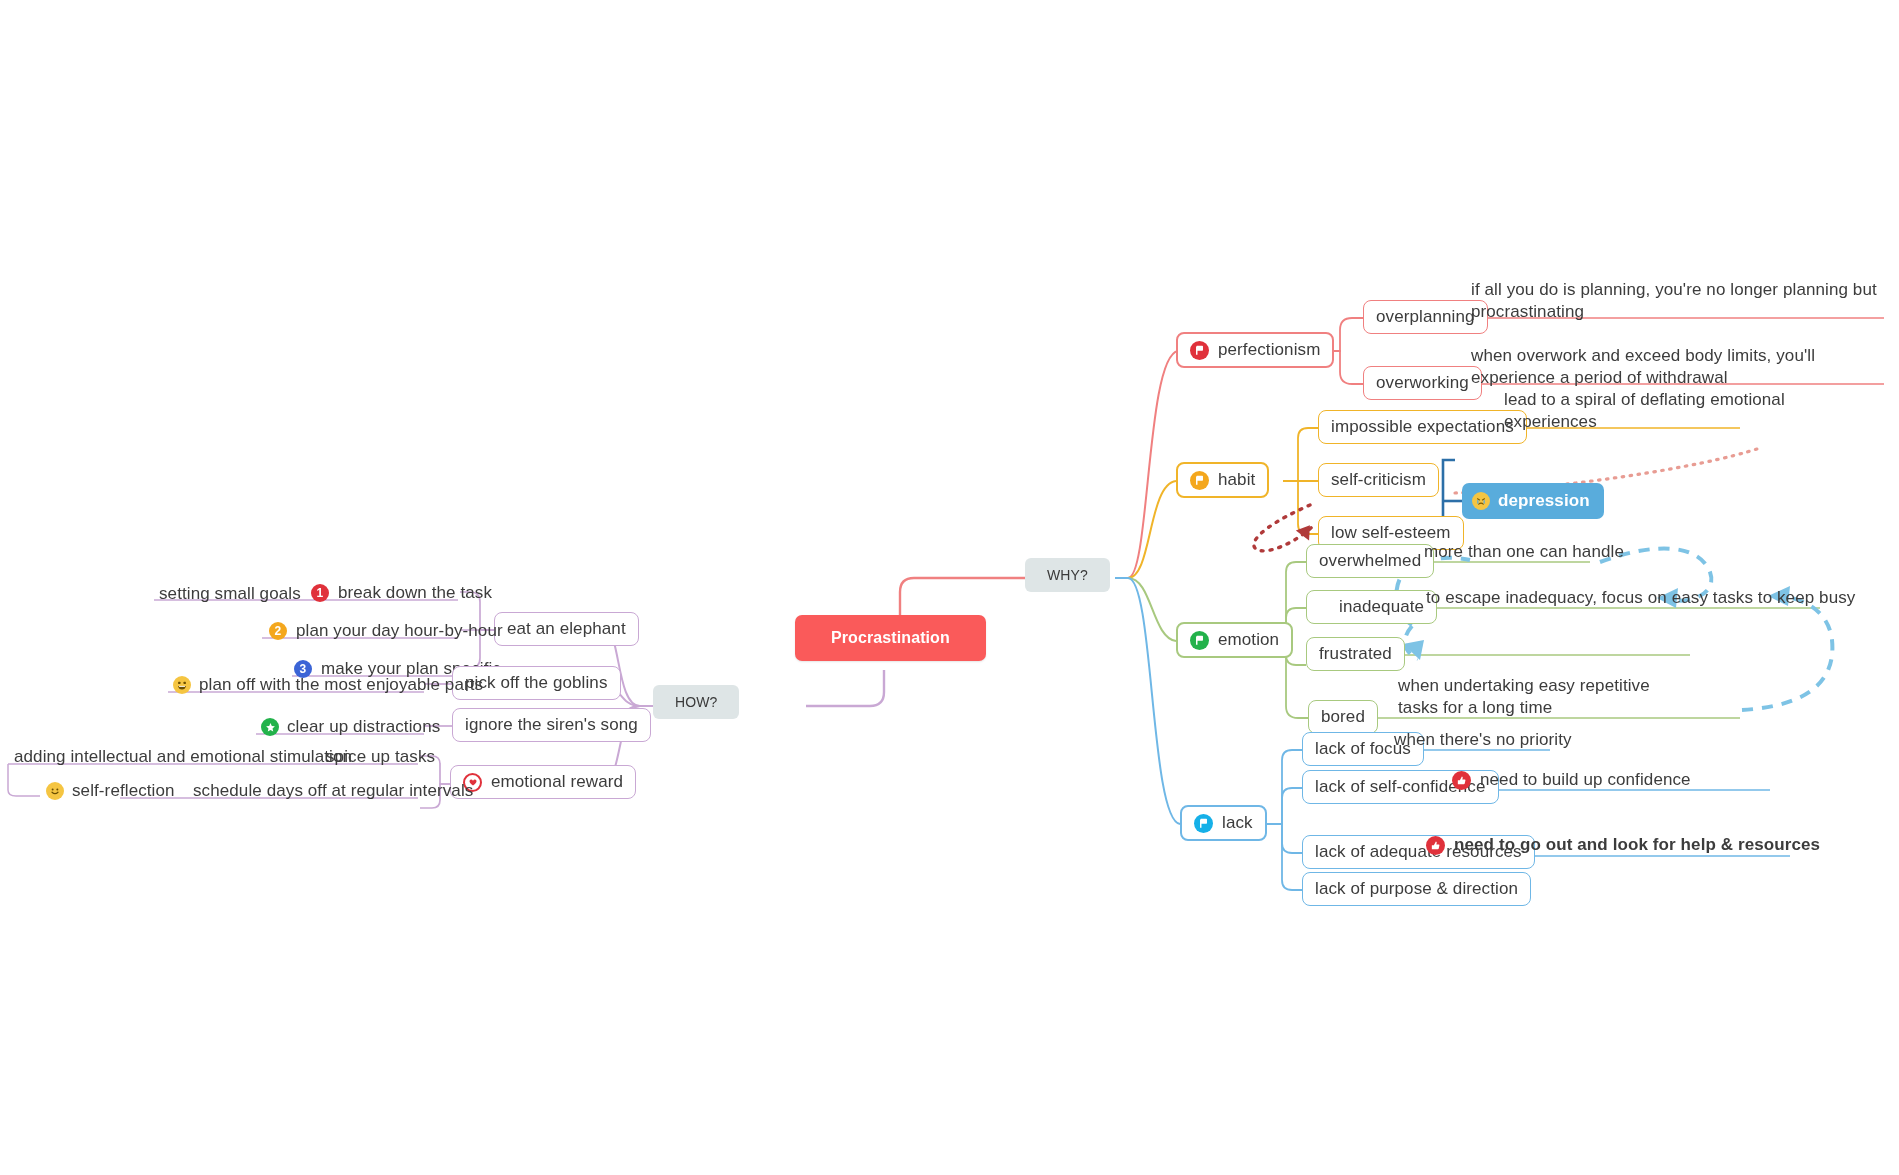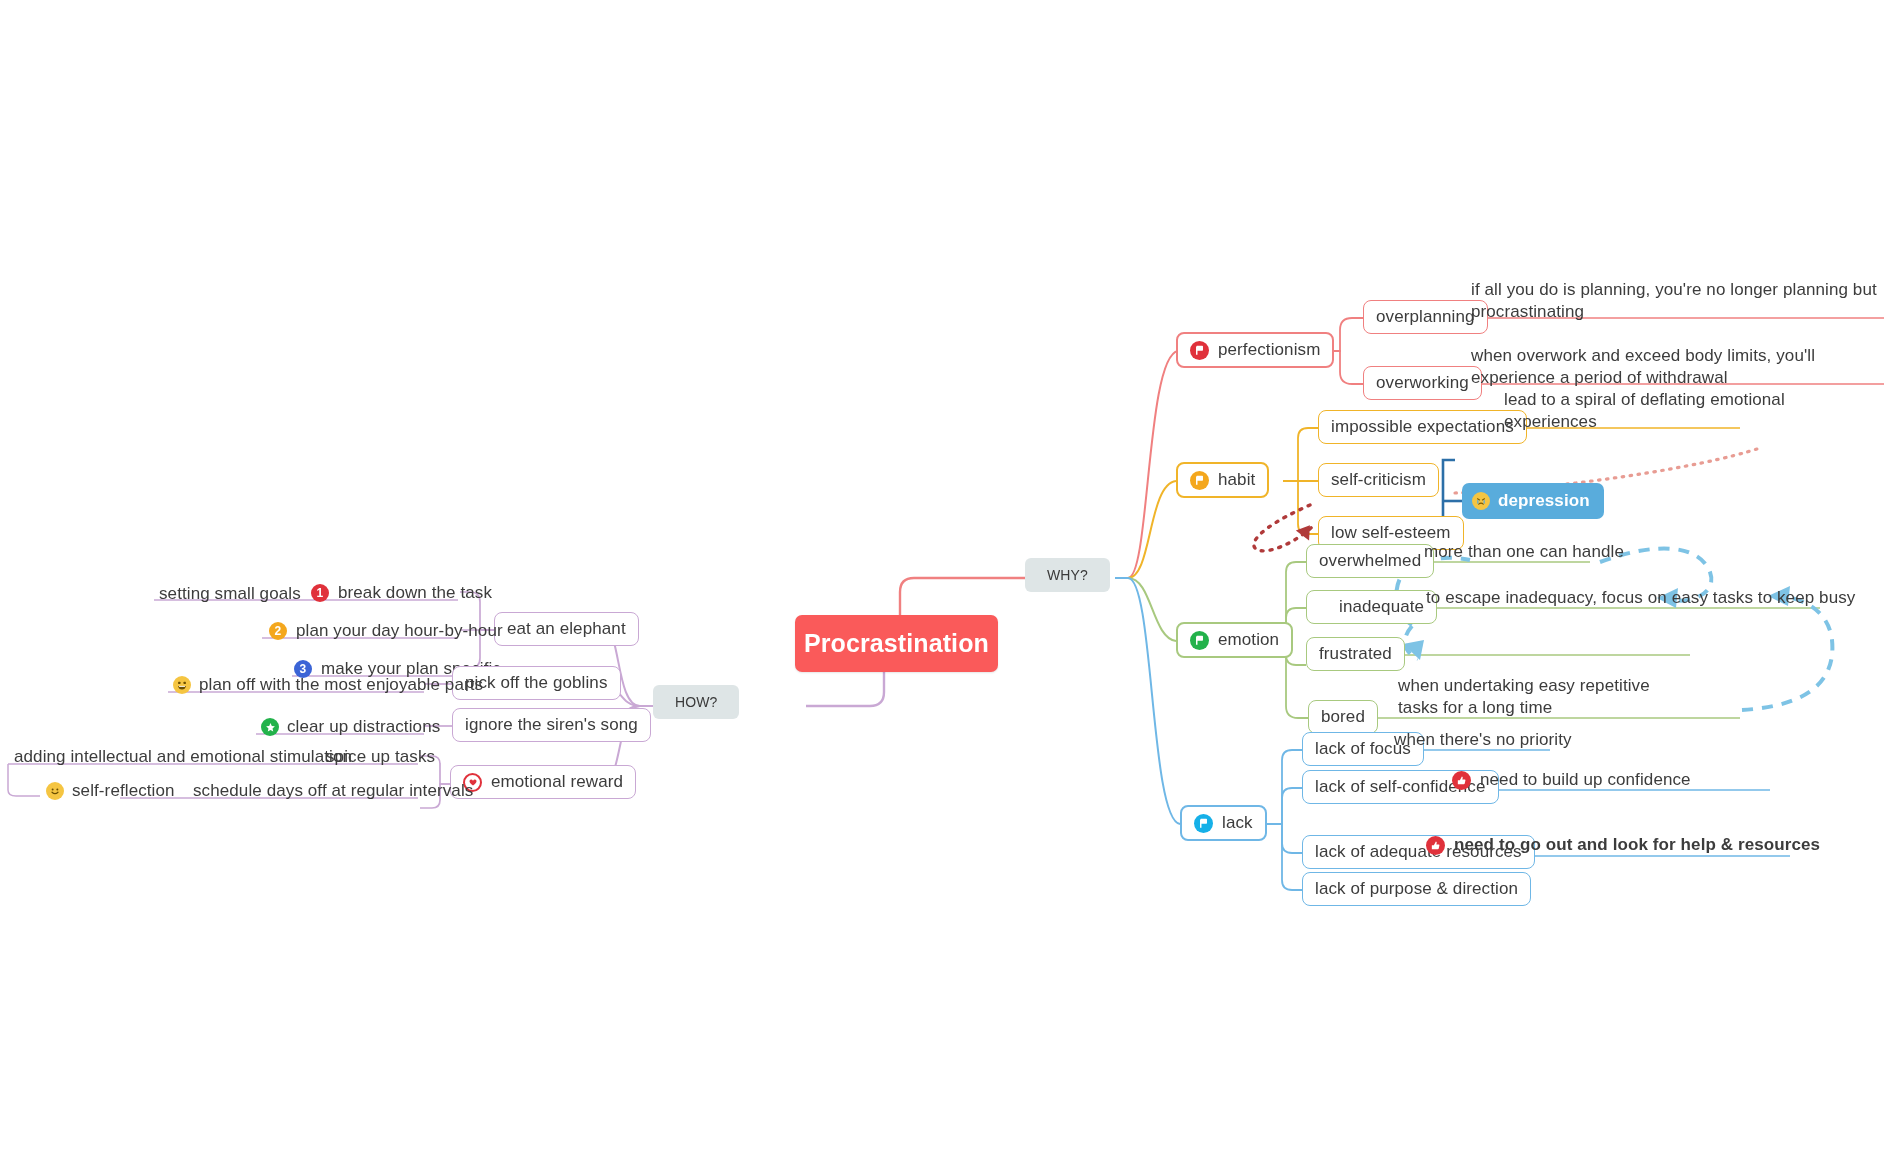"Procrastination" .root { font-size: 25px -> 16px; padding: 14px 9px -> 14px 36px }
